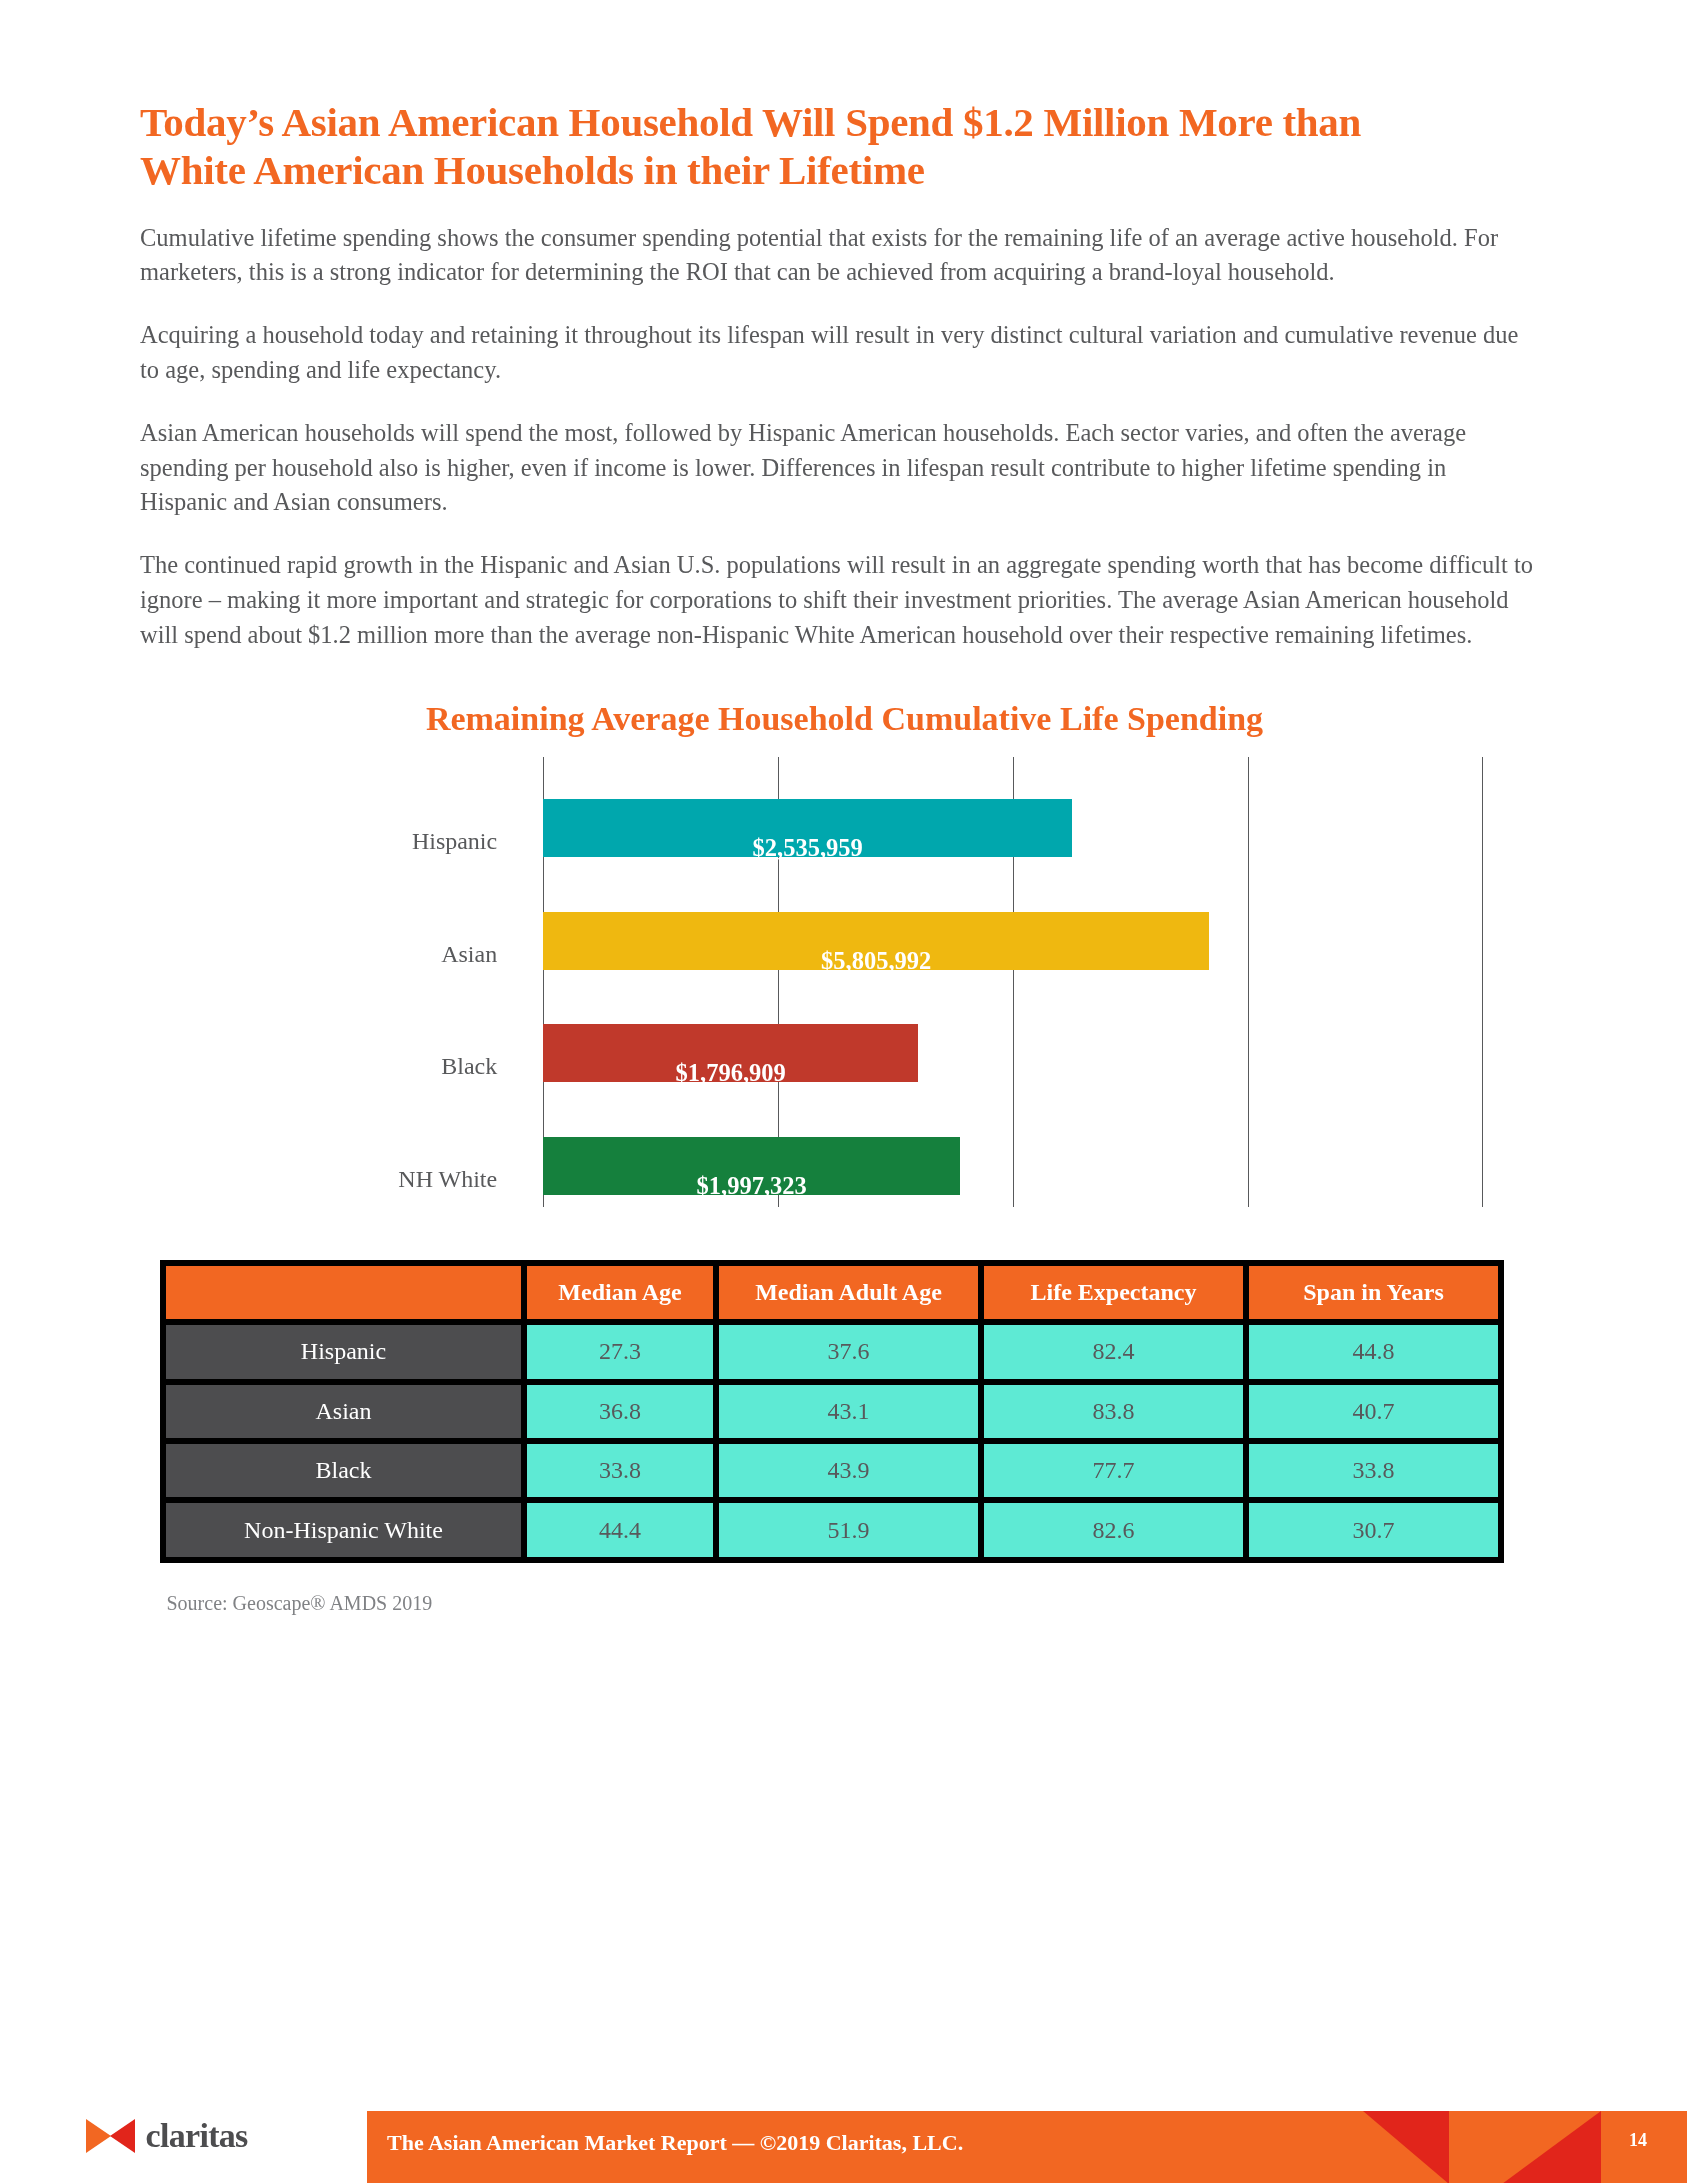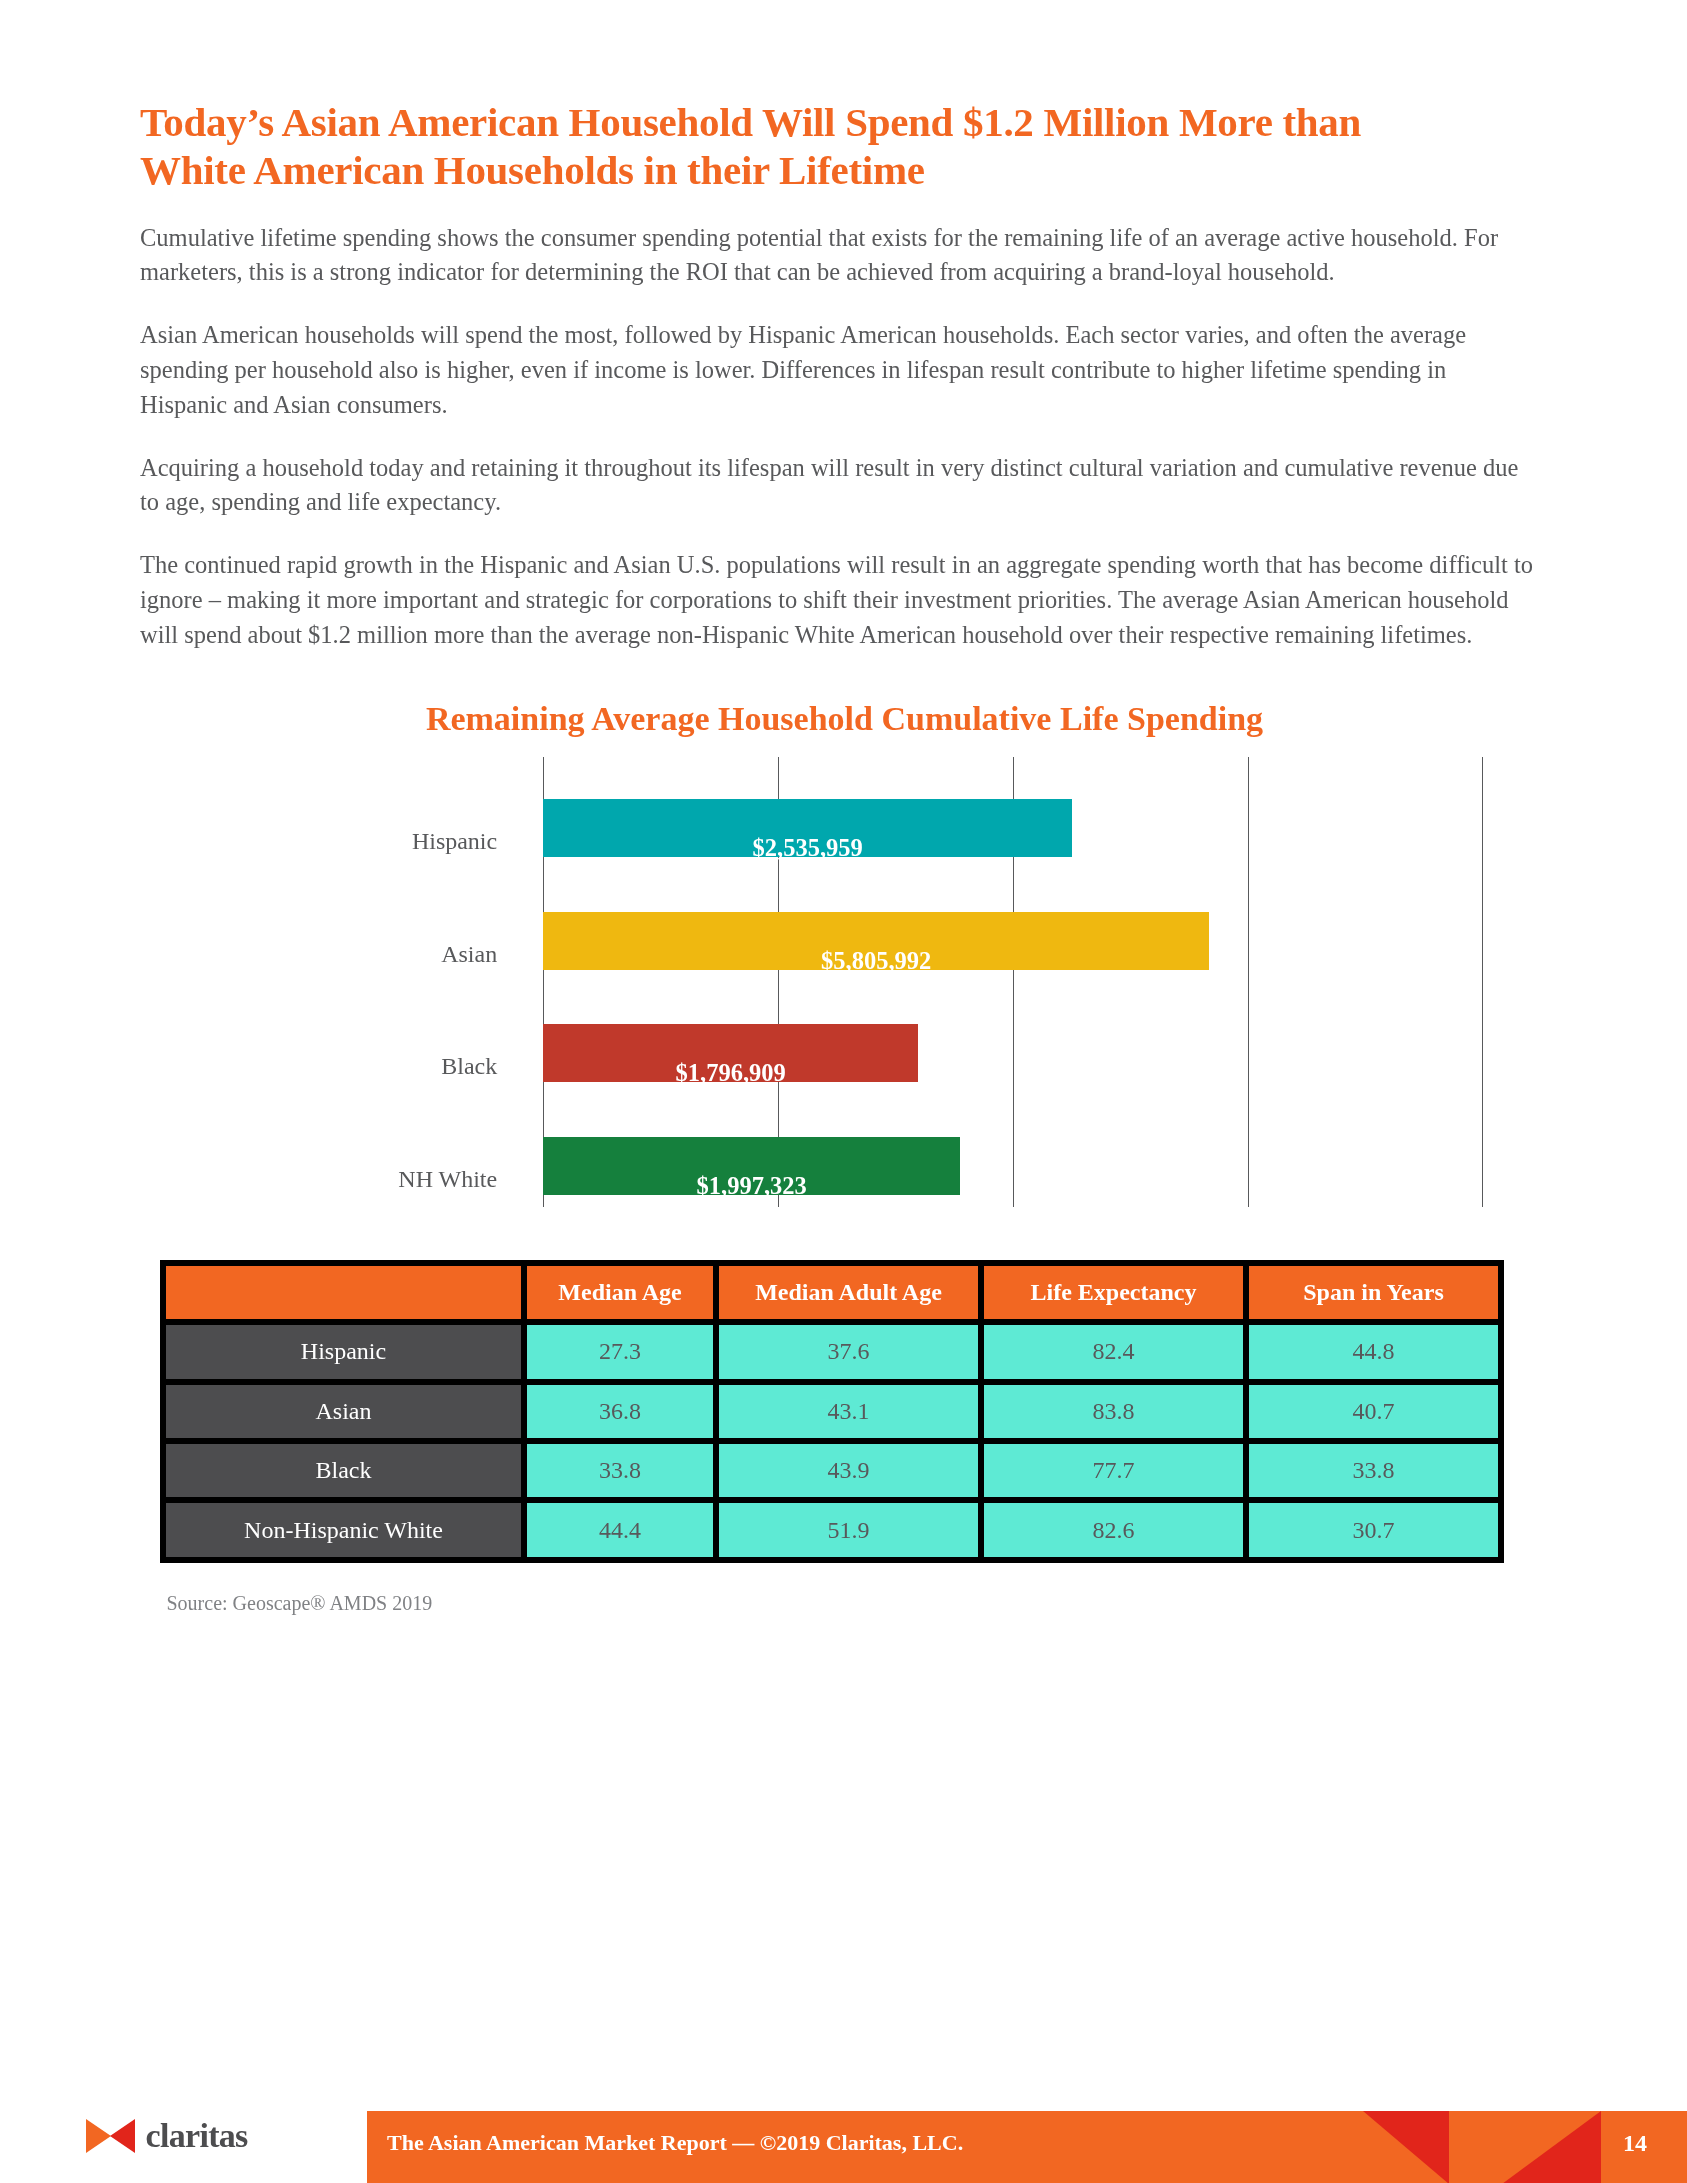"Asian American households will spend" p.body-text { order: before "Acquiring a household today and" -> after "Acquiring a household today and" }
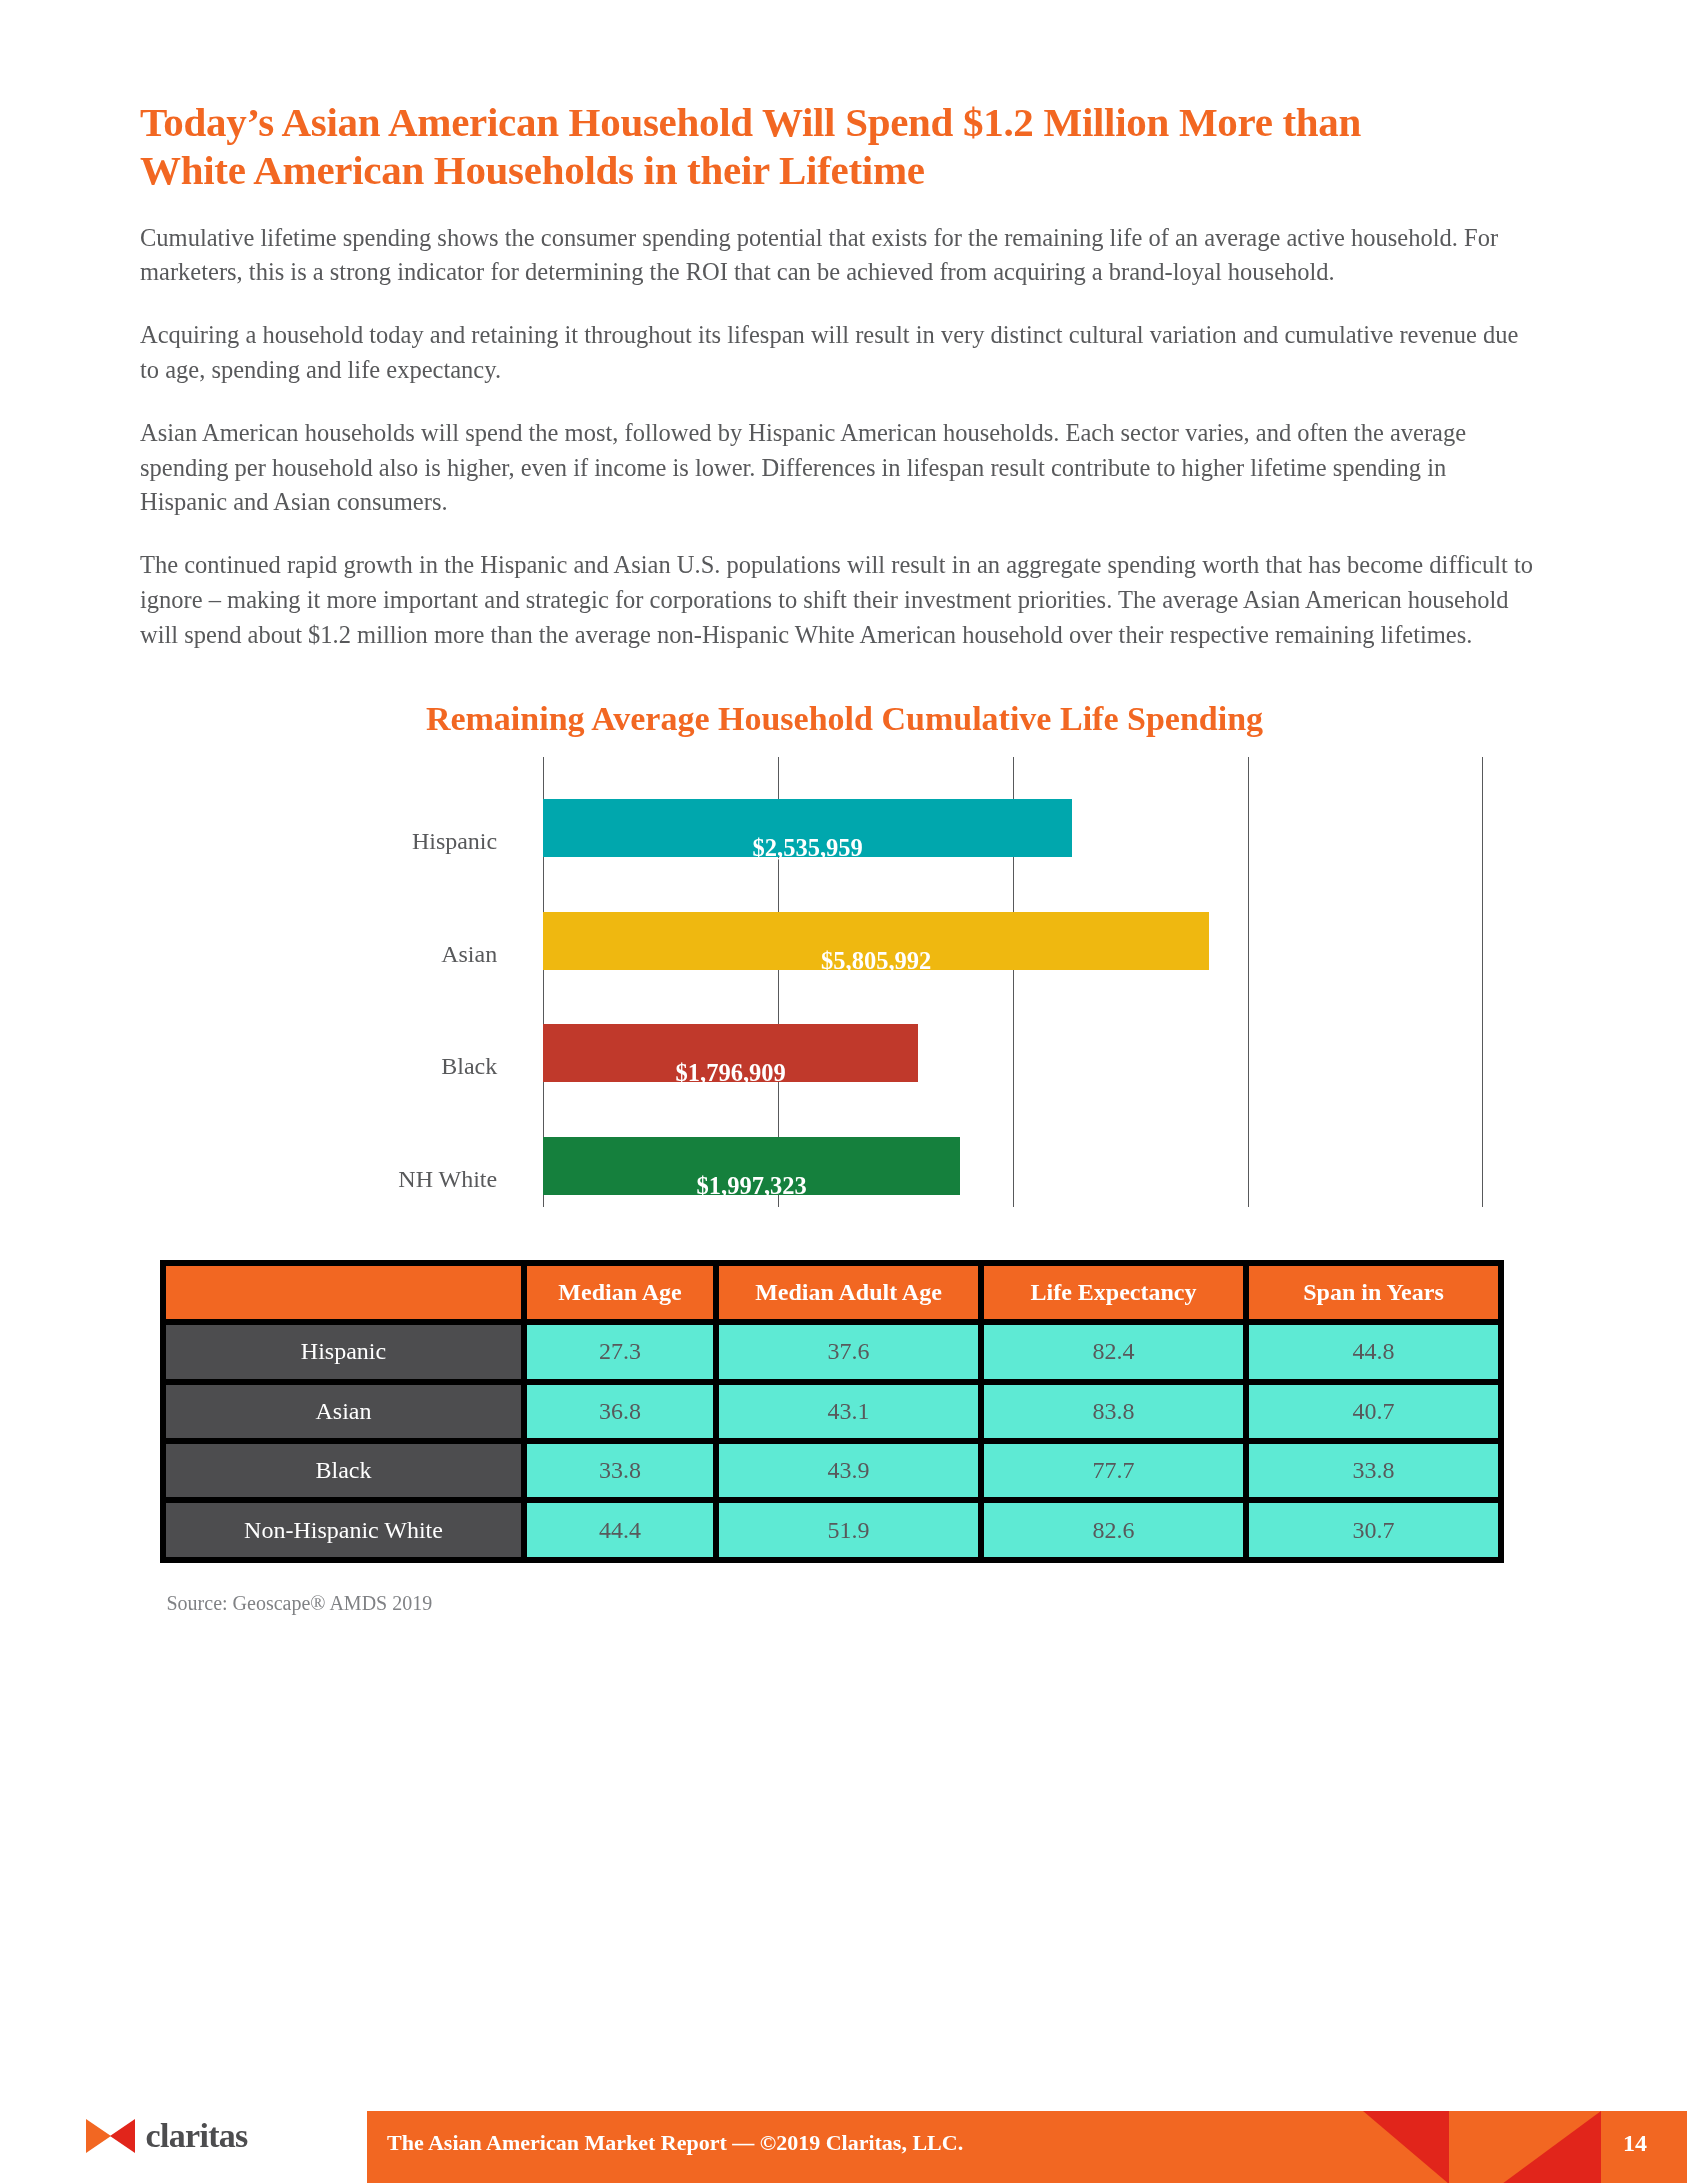"14" .footer-page { font-size: 24px -> 18px }
